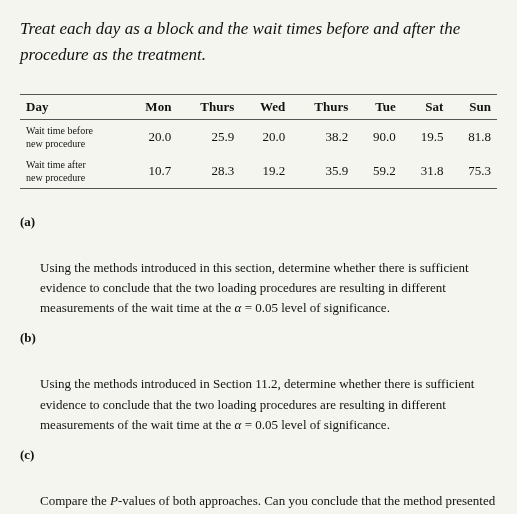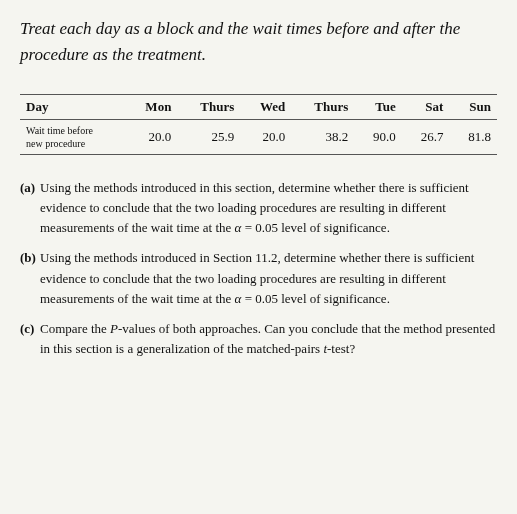"26.7" td { text: 26.7 -> 19.5 }
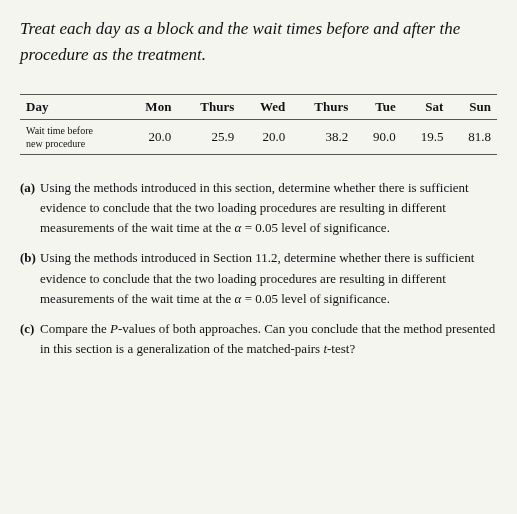"Wait time after" tr { html: none -> <tr> <td> <div> <span>Wait time after</span><br> <span>new procedure</span> </div> </td> <td>10.7</td> <td>28.3</td> <td>19.2</td> <td>35.9</td> <td>59.2</td> <td>31.8</td> <td>75.3</td> </tr> }
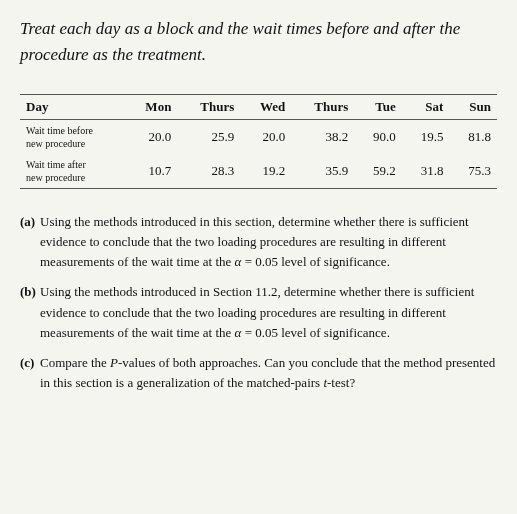"Using the methods introduced in" .question-text { margin-top: none -> 46px }
